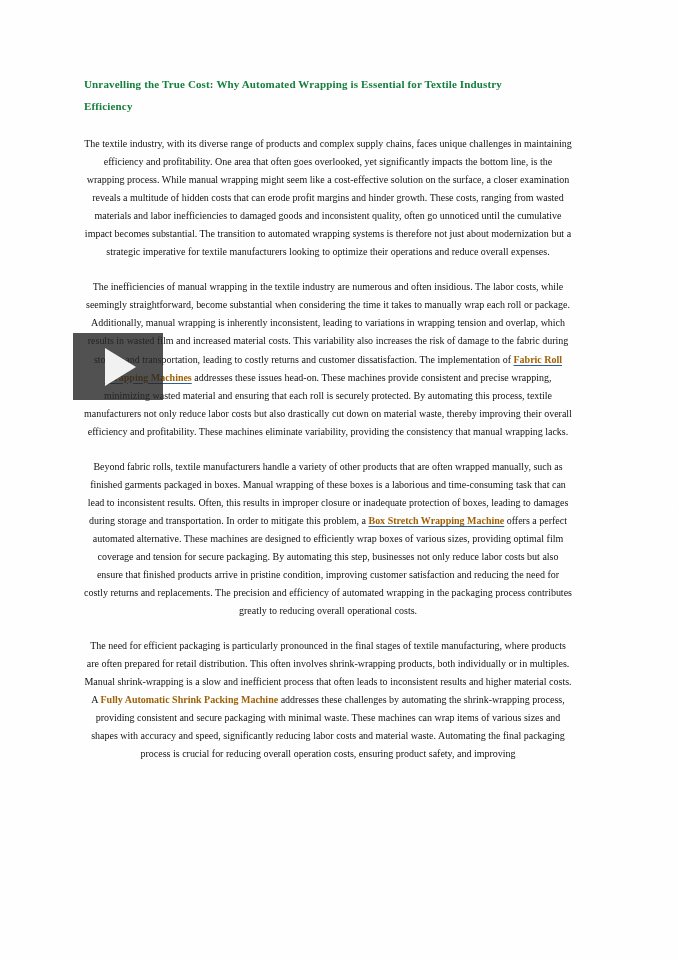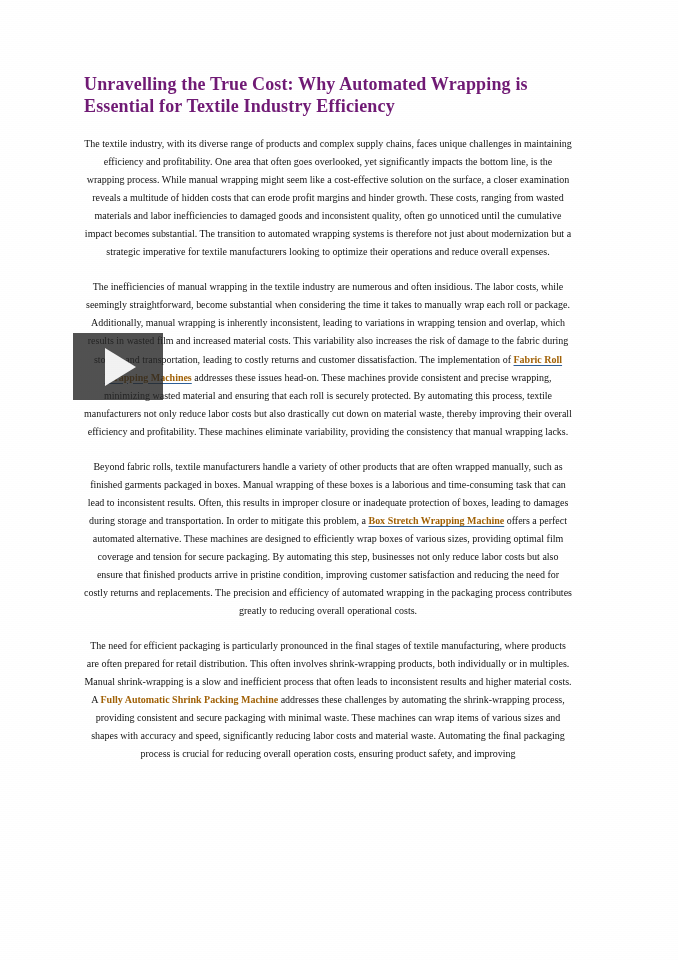"Unravelling the True Cost: Why" h1.doc-title { color: #701a75 -> #15803d; font-size: 18px -> 11px }
